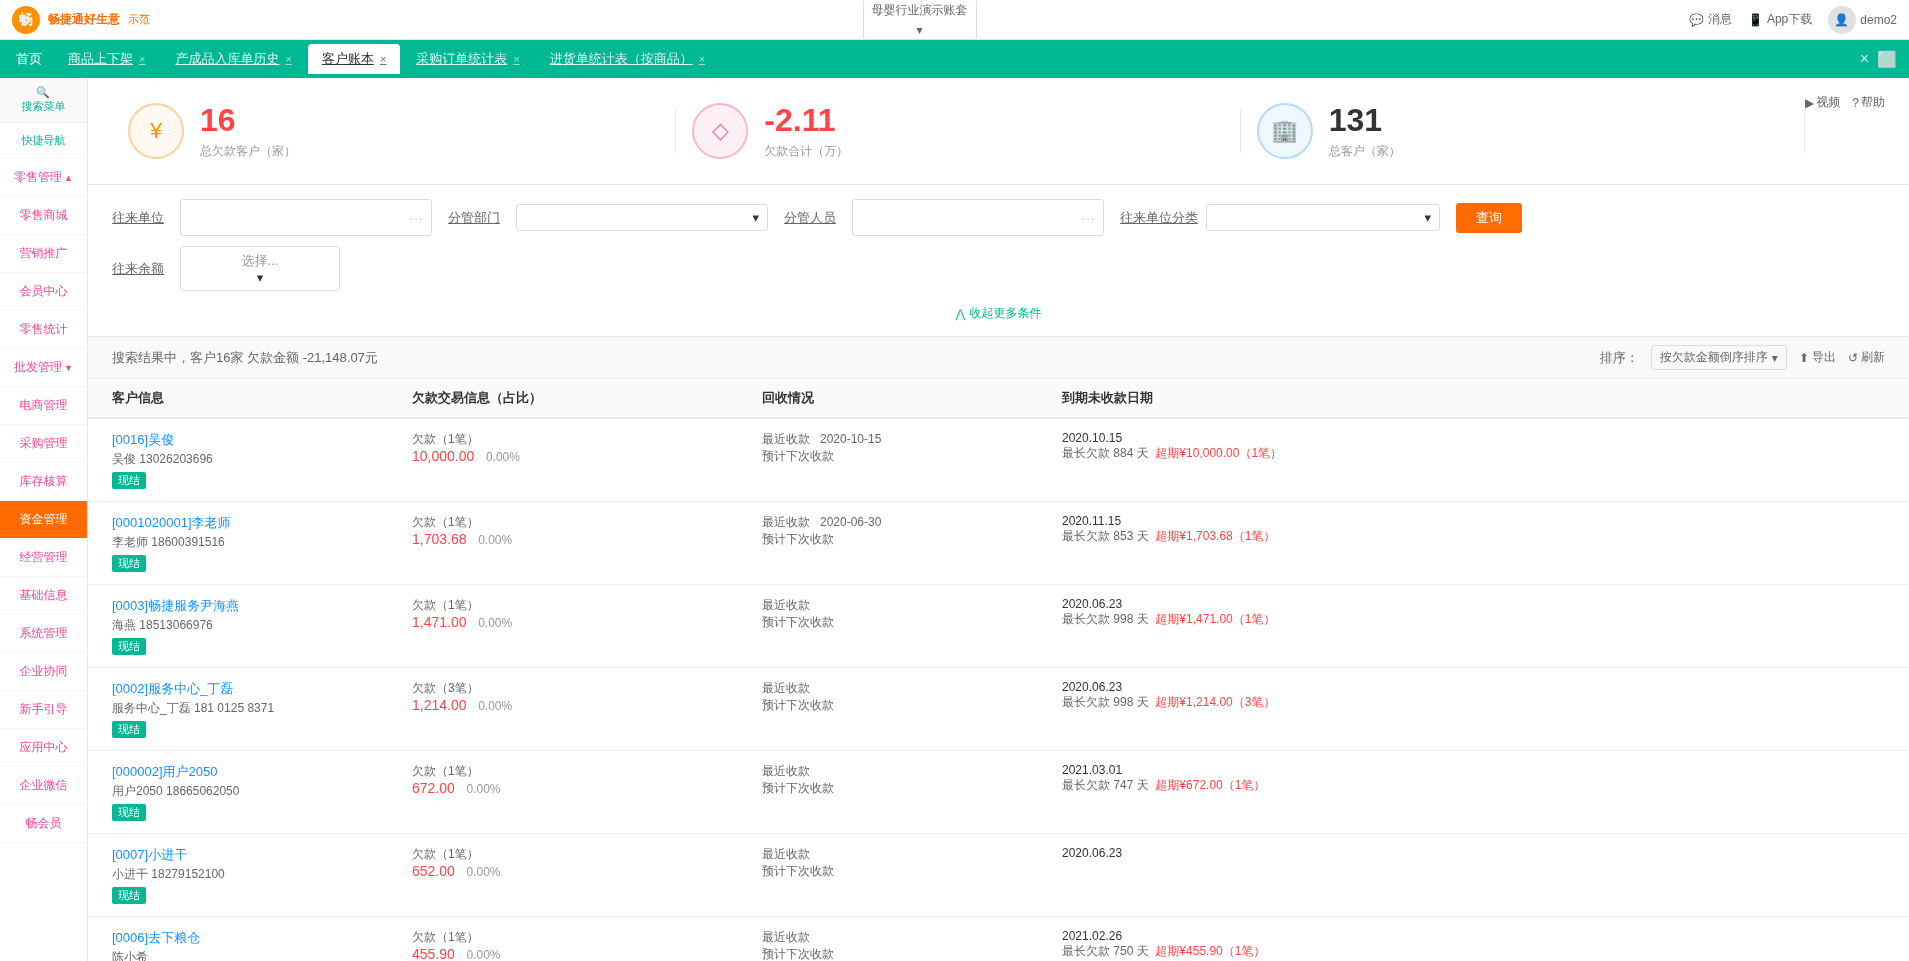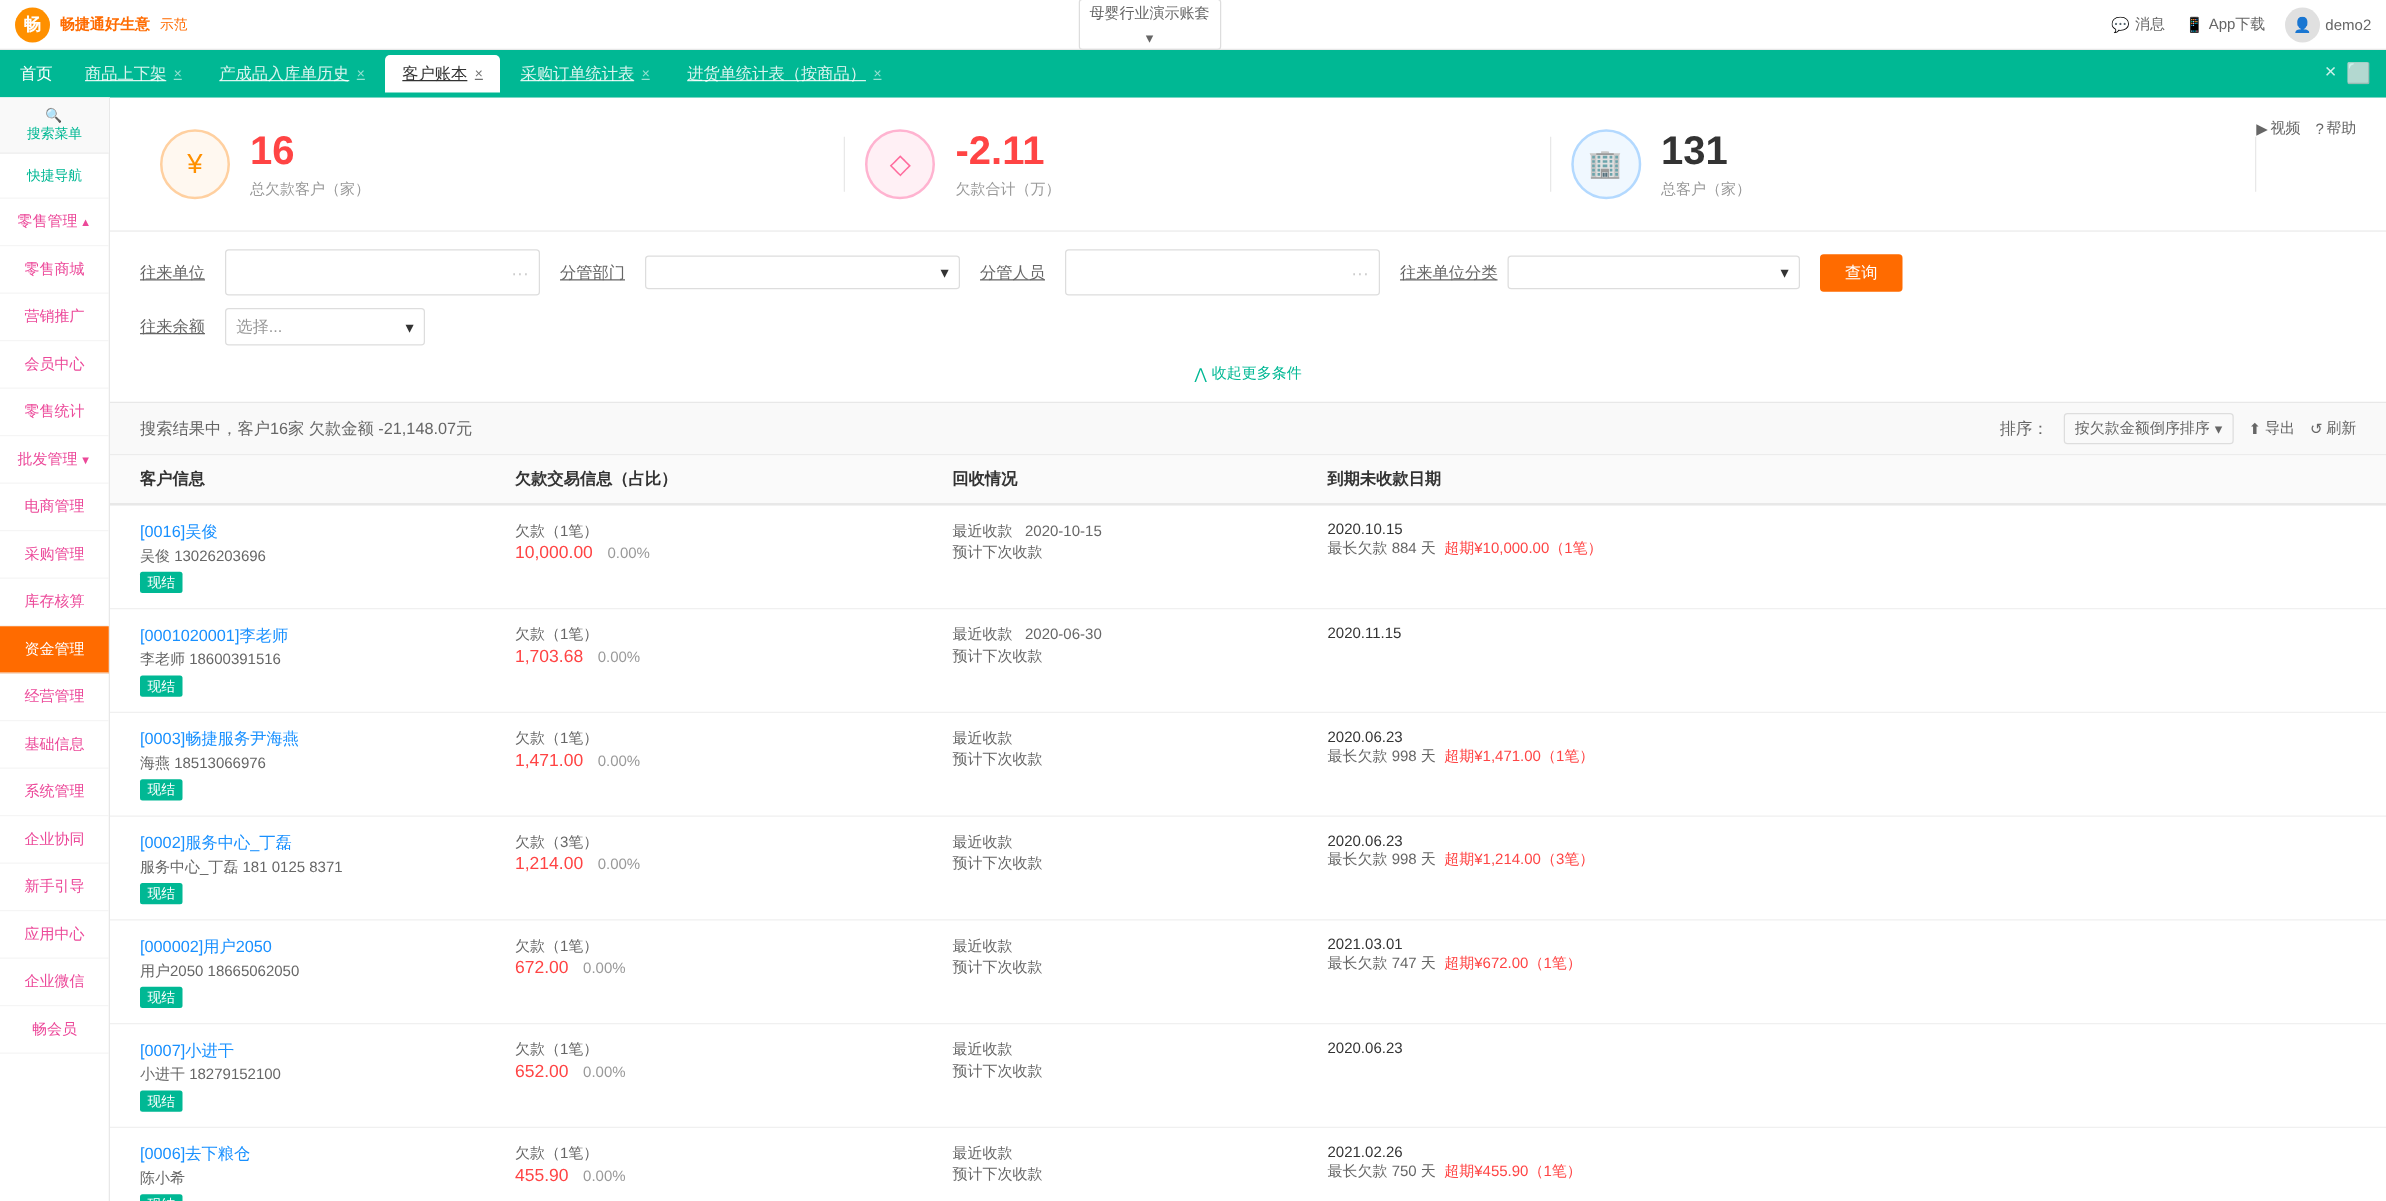"选择..." div.filter-select { flex-direction: none -> column }
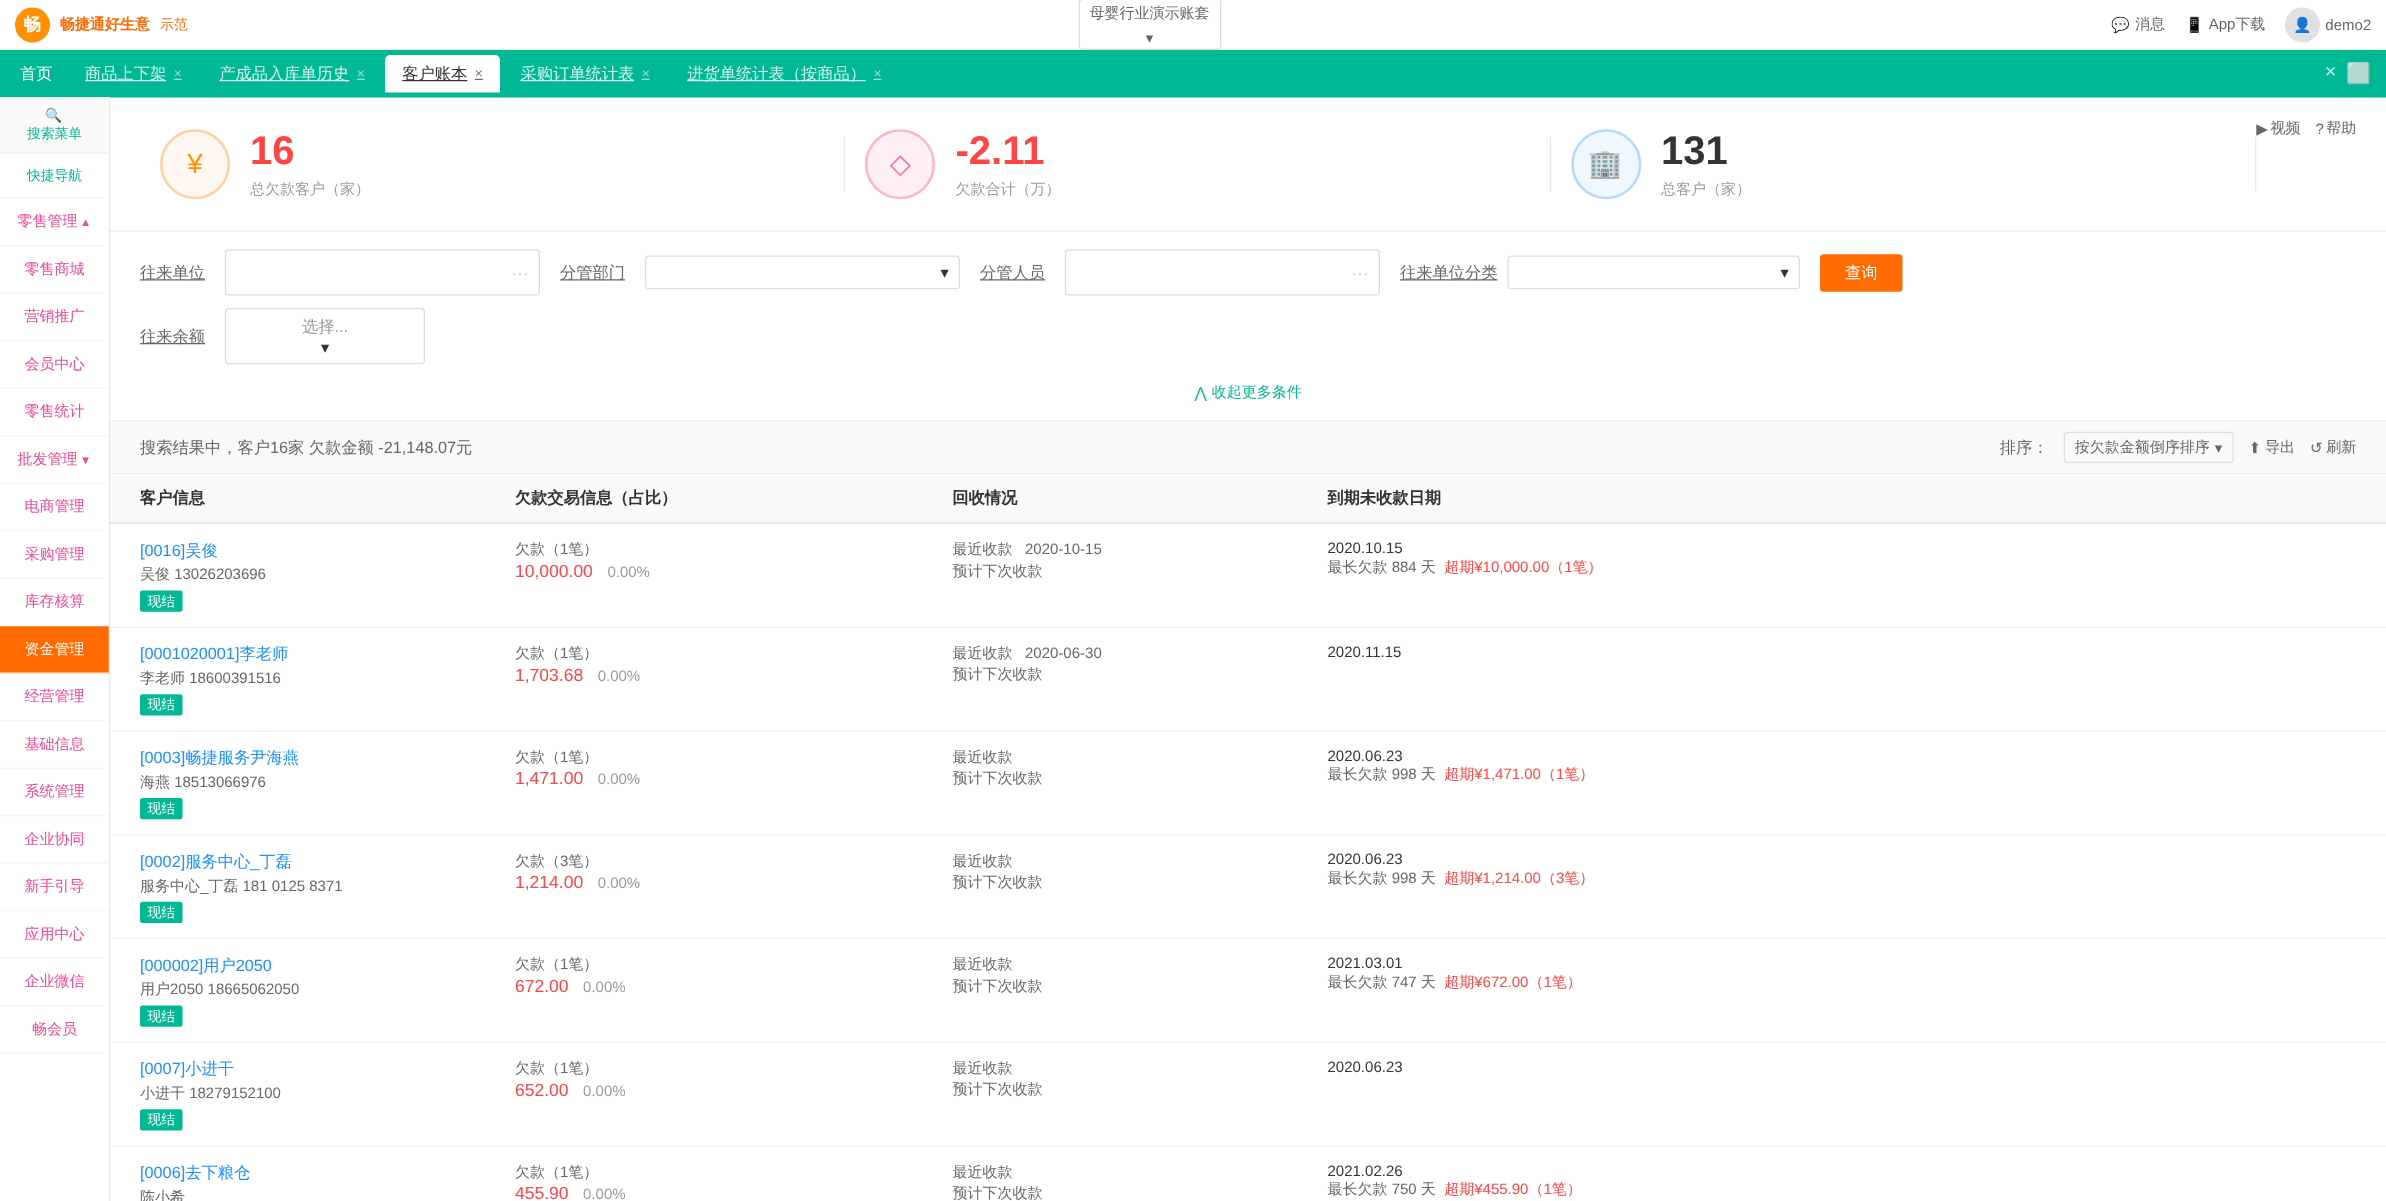"最长欠款 853 天 超期¥1,703.68（1笔）" div.overdue-days { html: none -> <div>最长欠款 853 天 &nbsp;<span>超期¥1,703.68（1笔）</span></div> }
